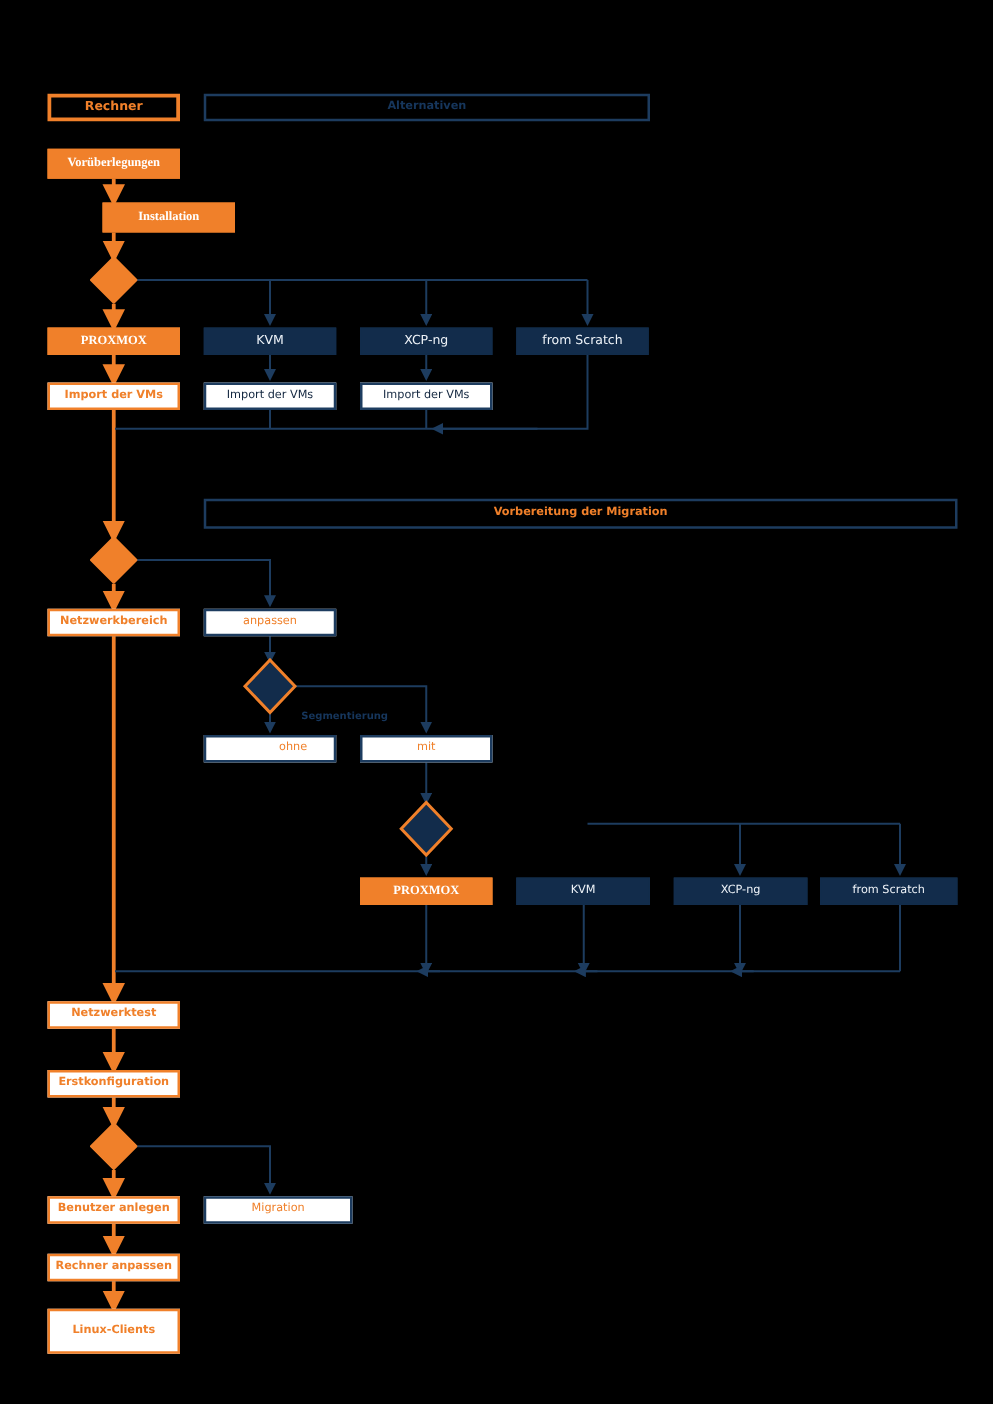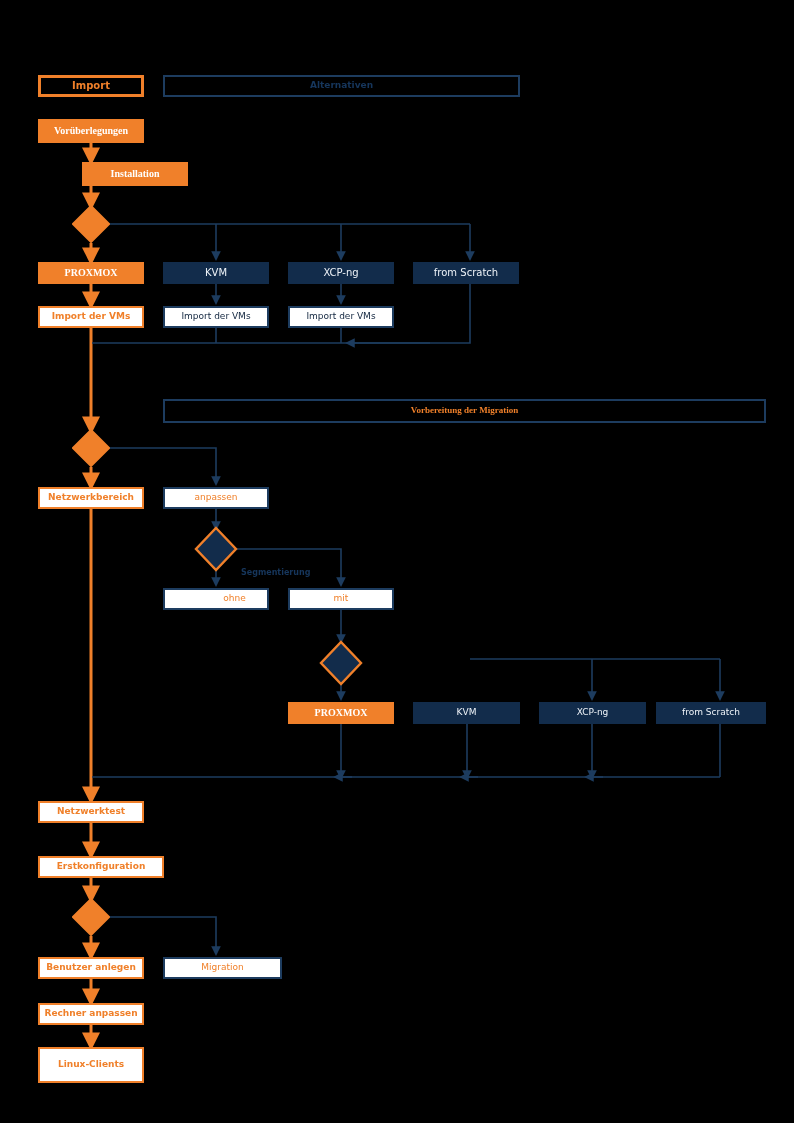"Import" div.node { text: Import -> Rechner }
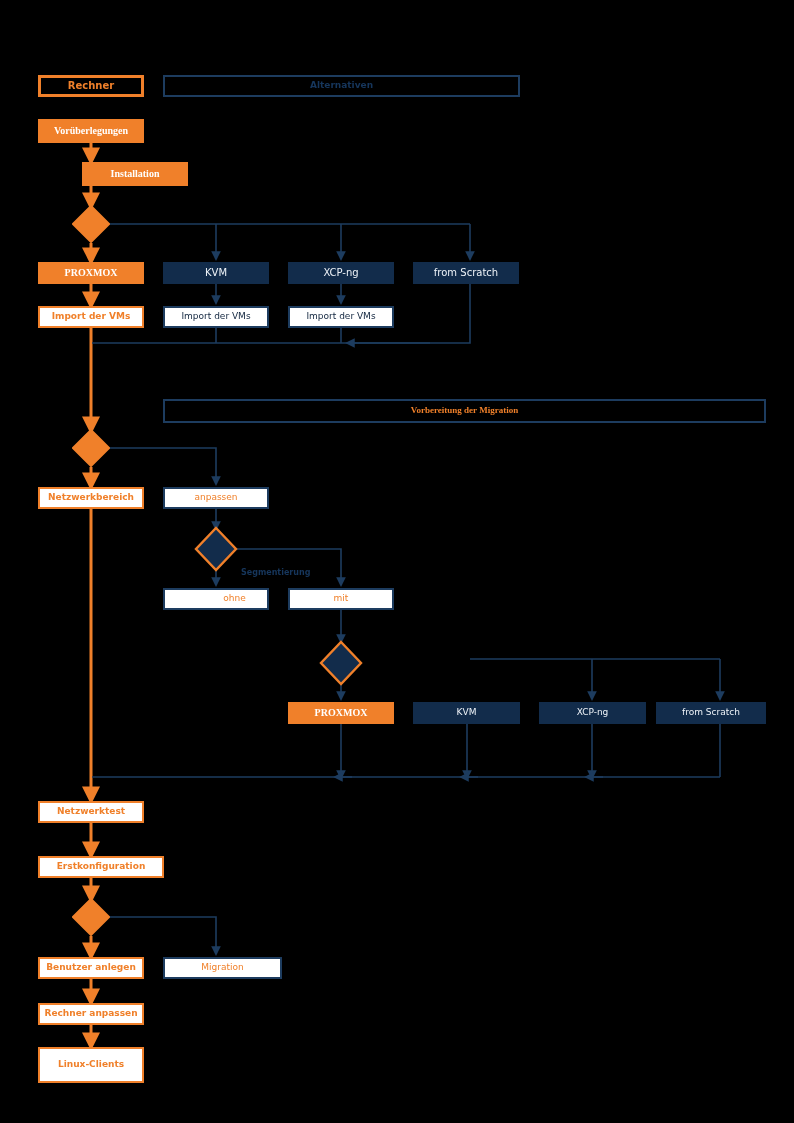"Vorbereitung der Migration" div.node { font-family: Liberation Serif, serif -> none }
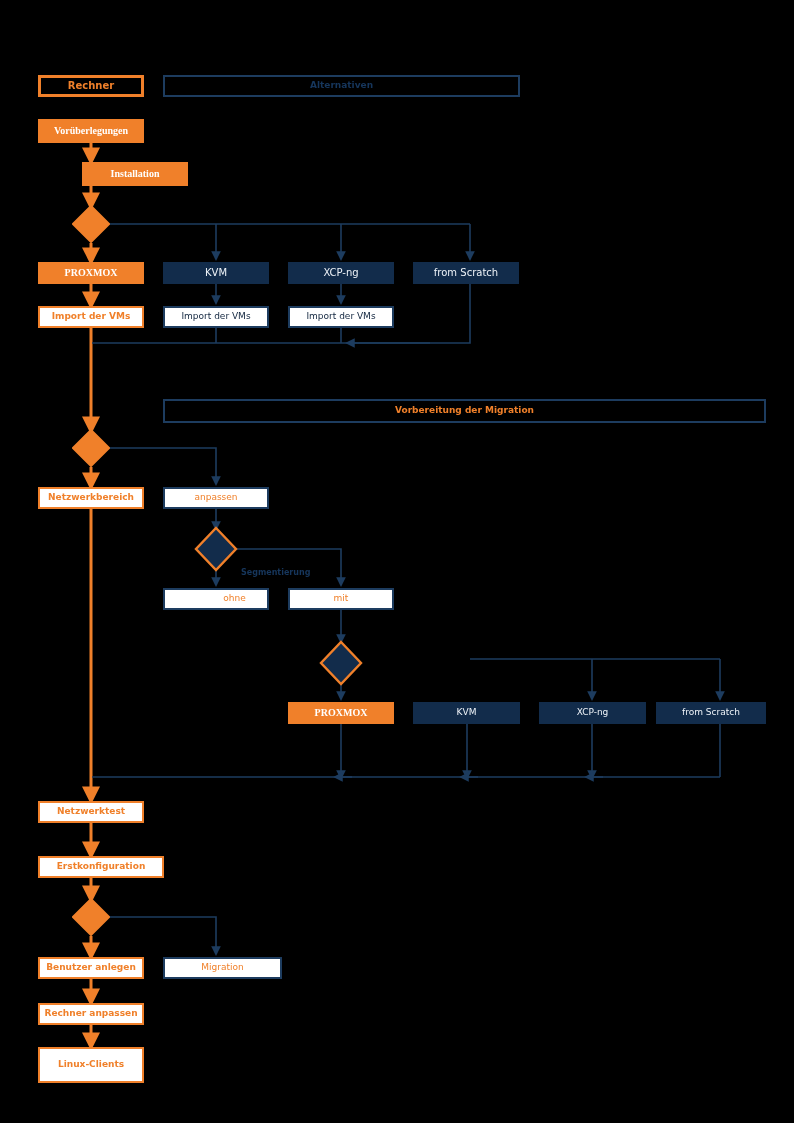"Erstkonfiguration" div.node { width: 126px -> 106px }
